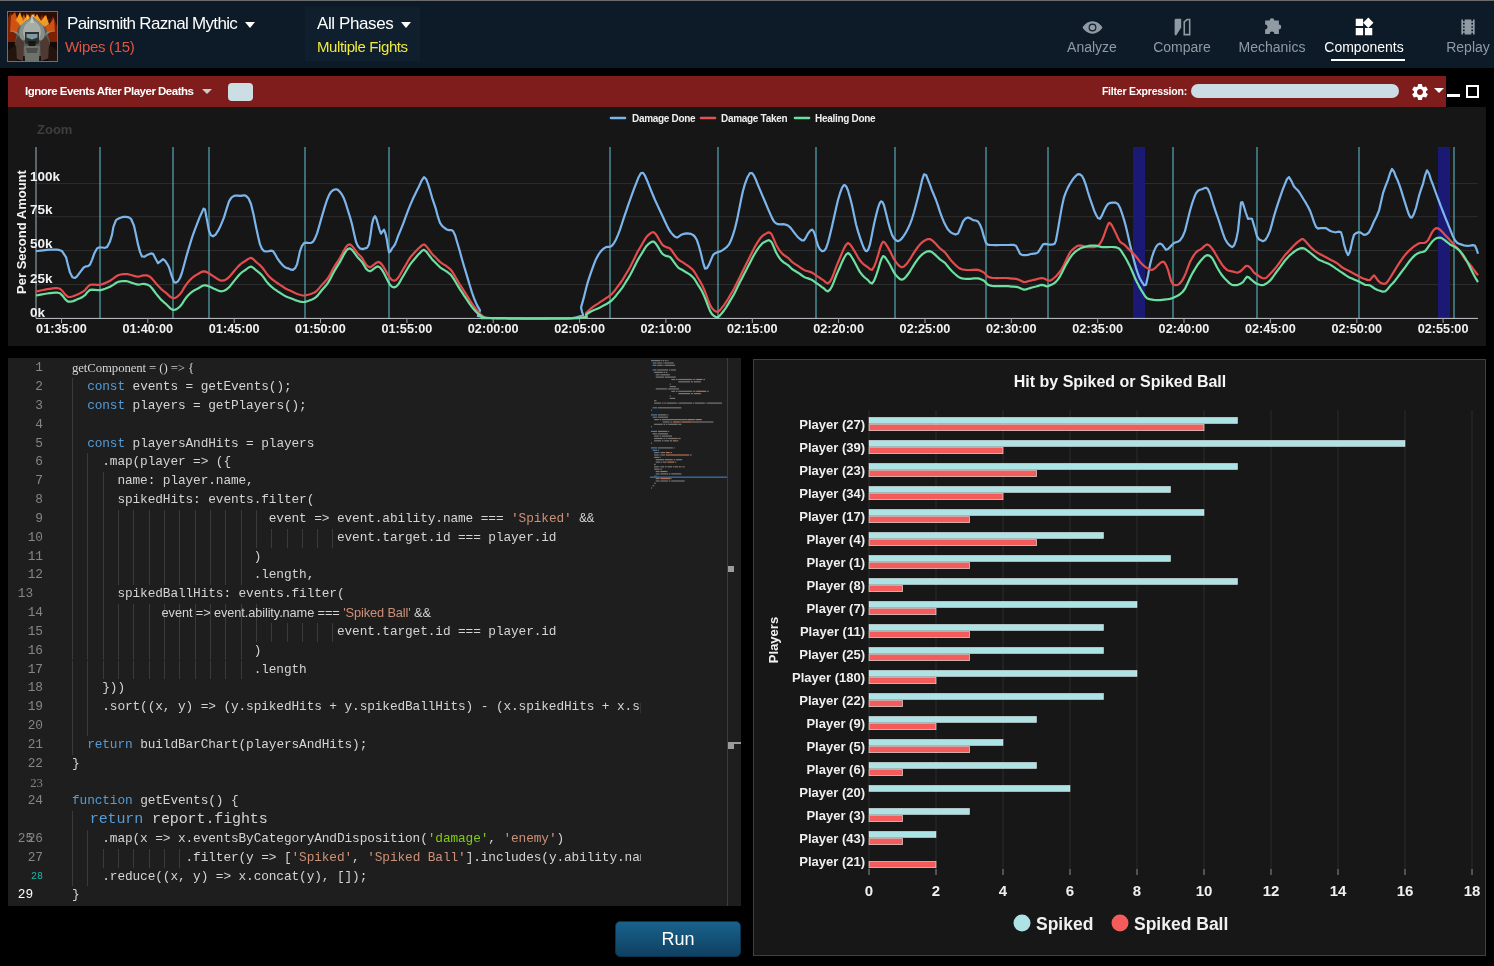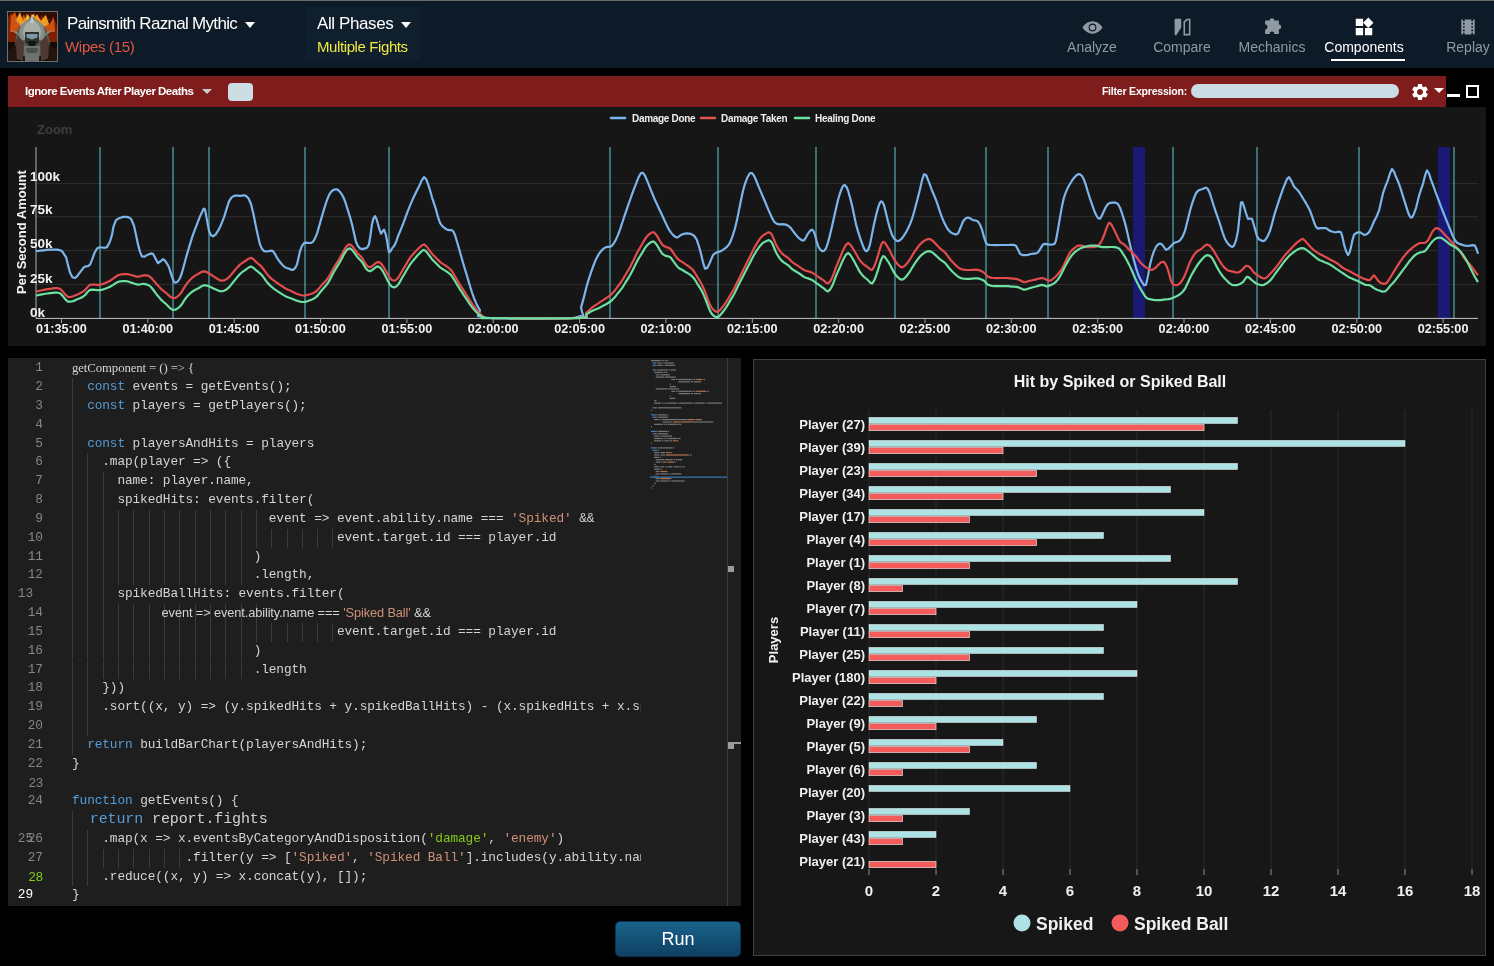"23" div { font-family: Liberation Sans, sans-serif -> Liberation Serif, serif }
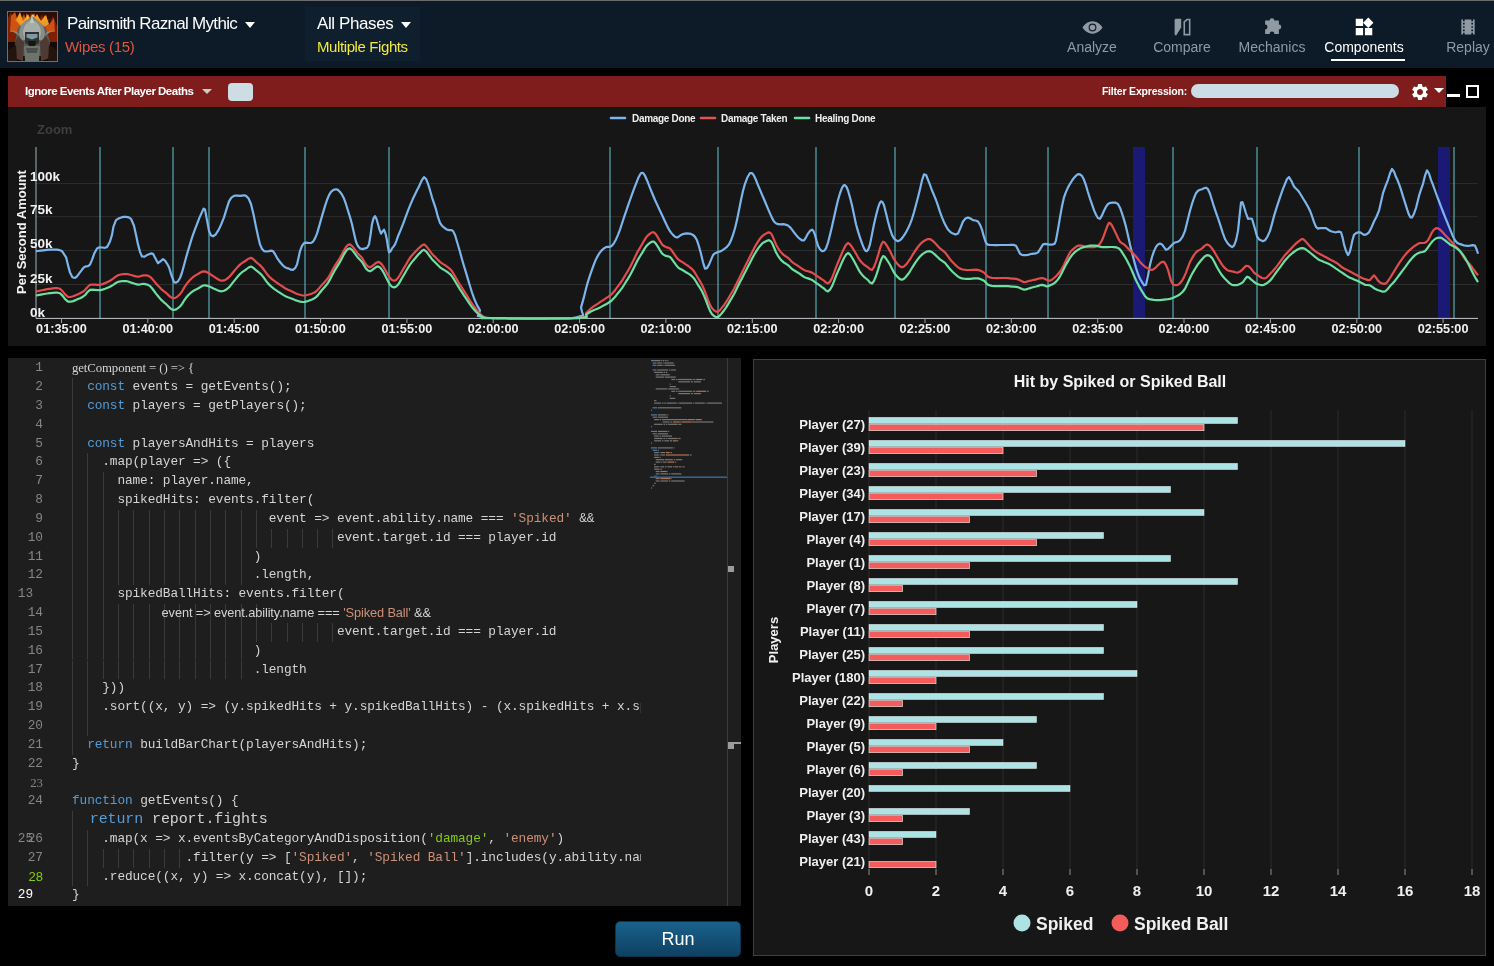"28" div { color: #84cc16 -> #14b8a6; font-family: Liberation Sans, sans-serif -> Liberation Mono, monospace; font-size: 13px -> 10px }
